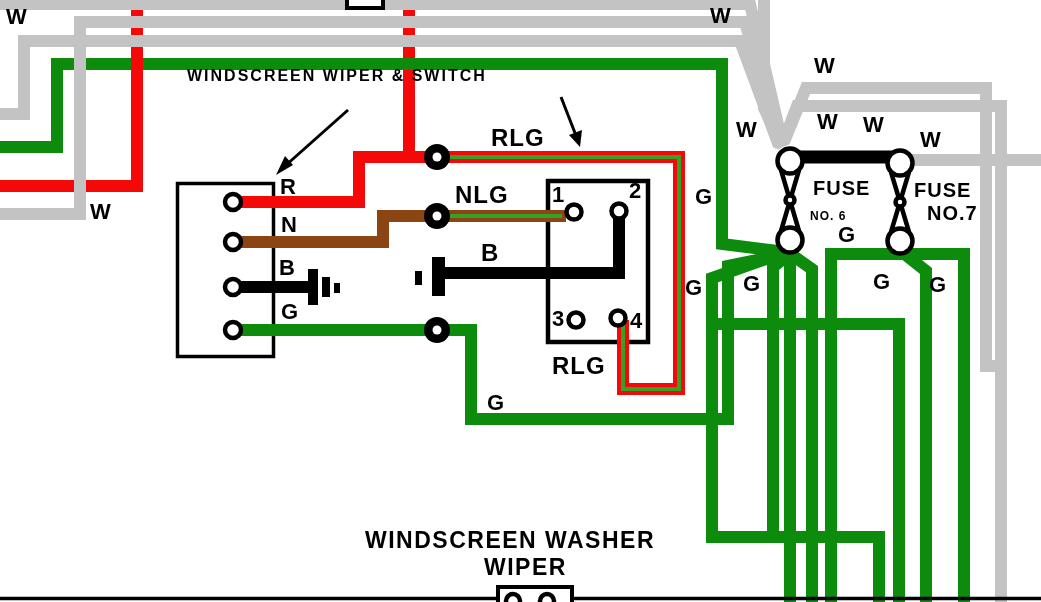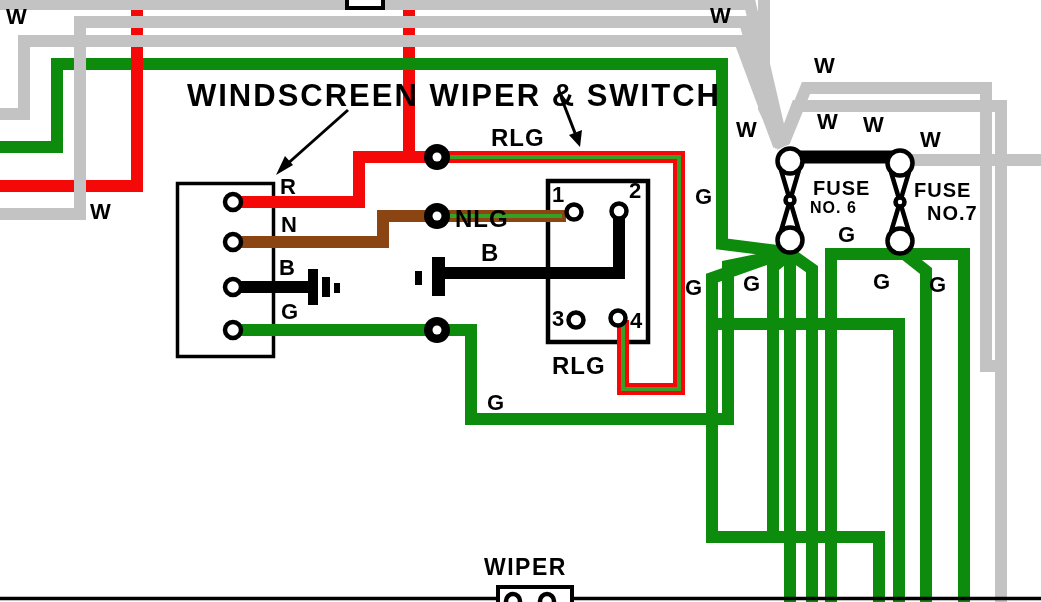"WINDSCREEN WIPER & SWITCH" div.lbl { font-size: 31px -> 16px; top: 80px -> 68px }
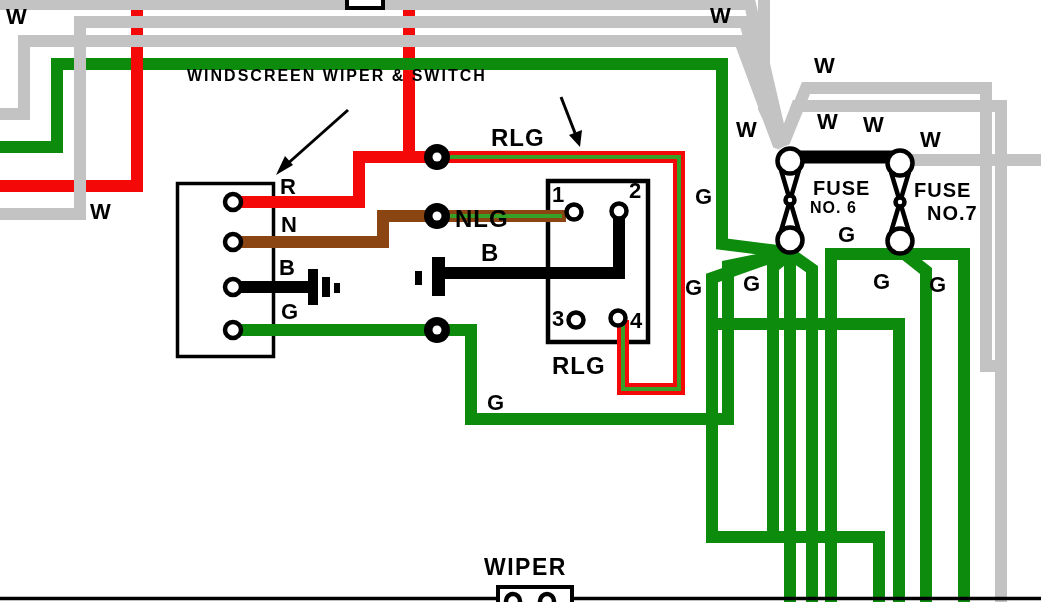"NLG" div.lbl { margin-top: 24px -> none }
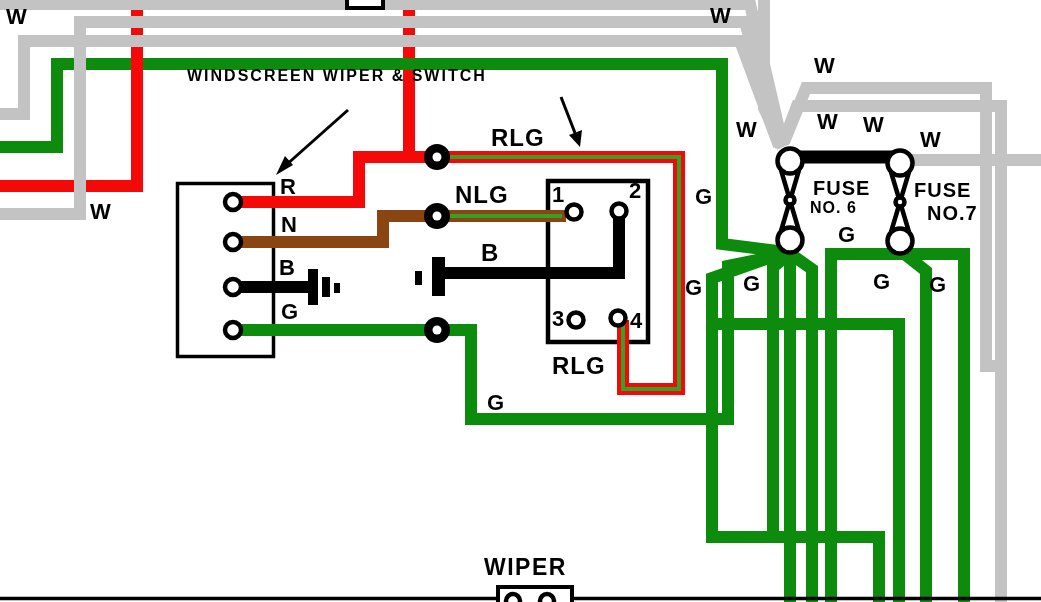"NO. 6" div.lbl { font-size: 16px -> 12px; top: 200px -> 210px }
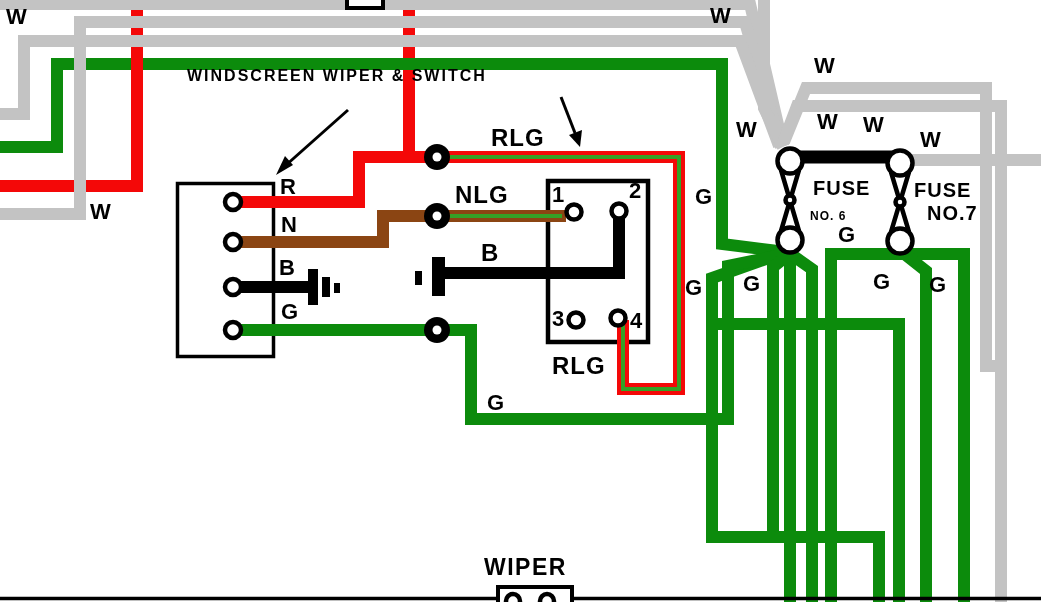"WINDSCREEN WASHER" div.lbl { html: none -> <div>WINDSCREEN WASHER</div> }
